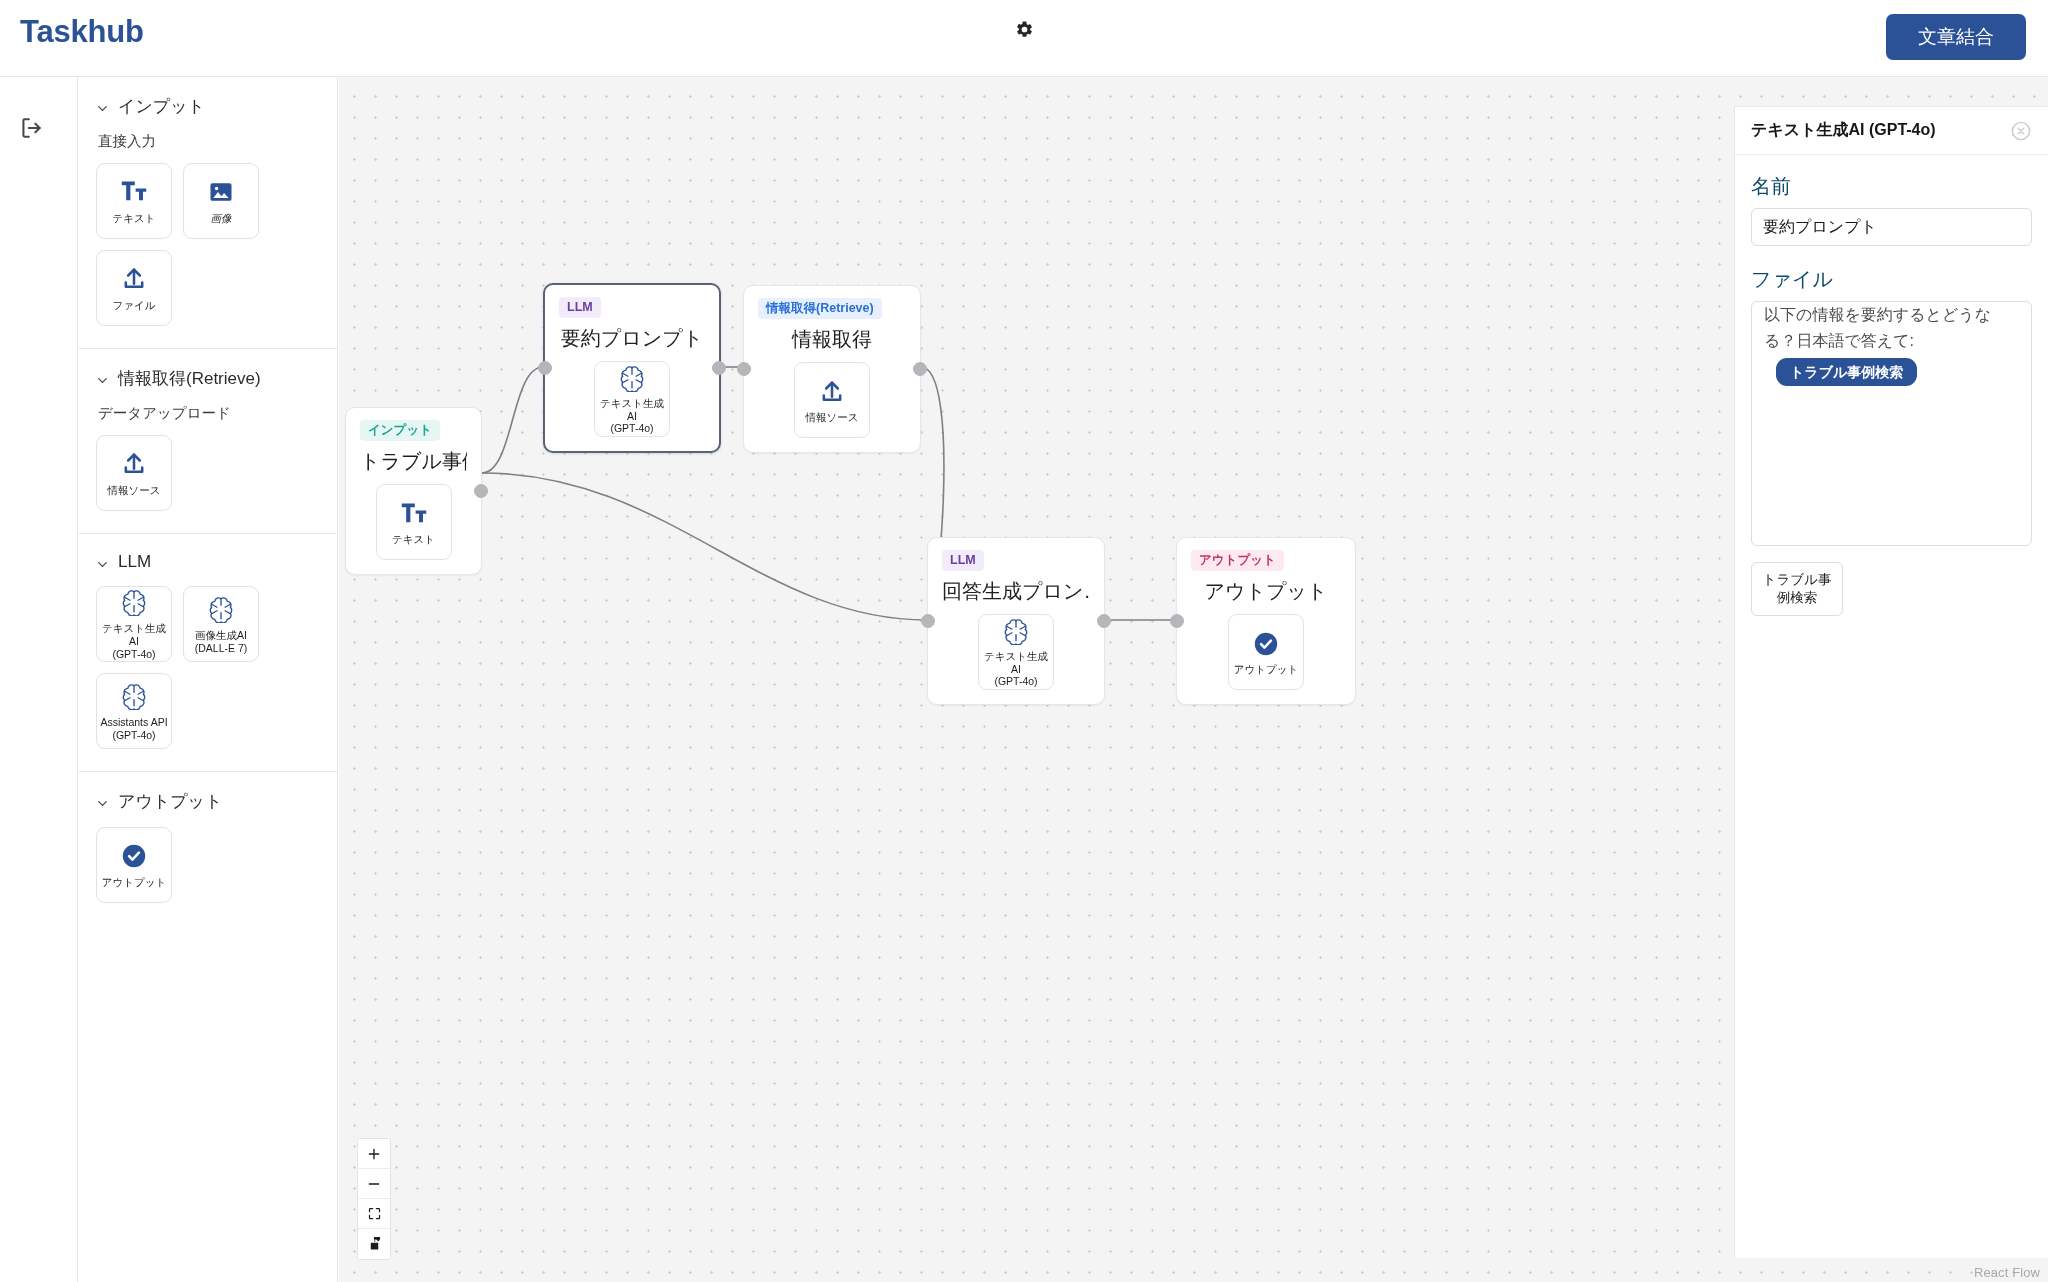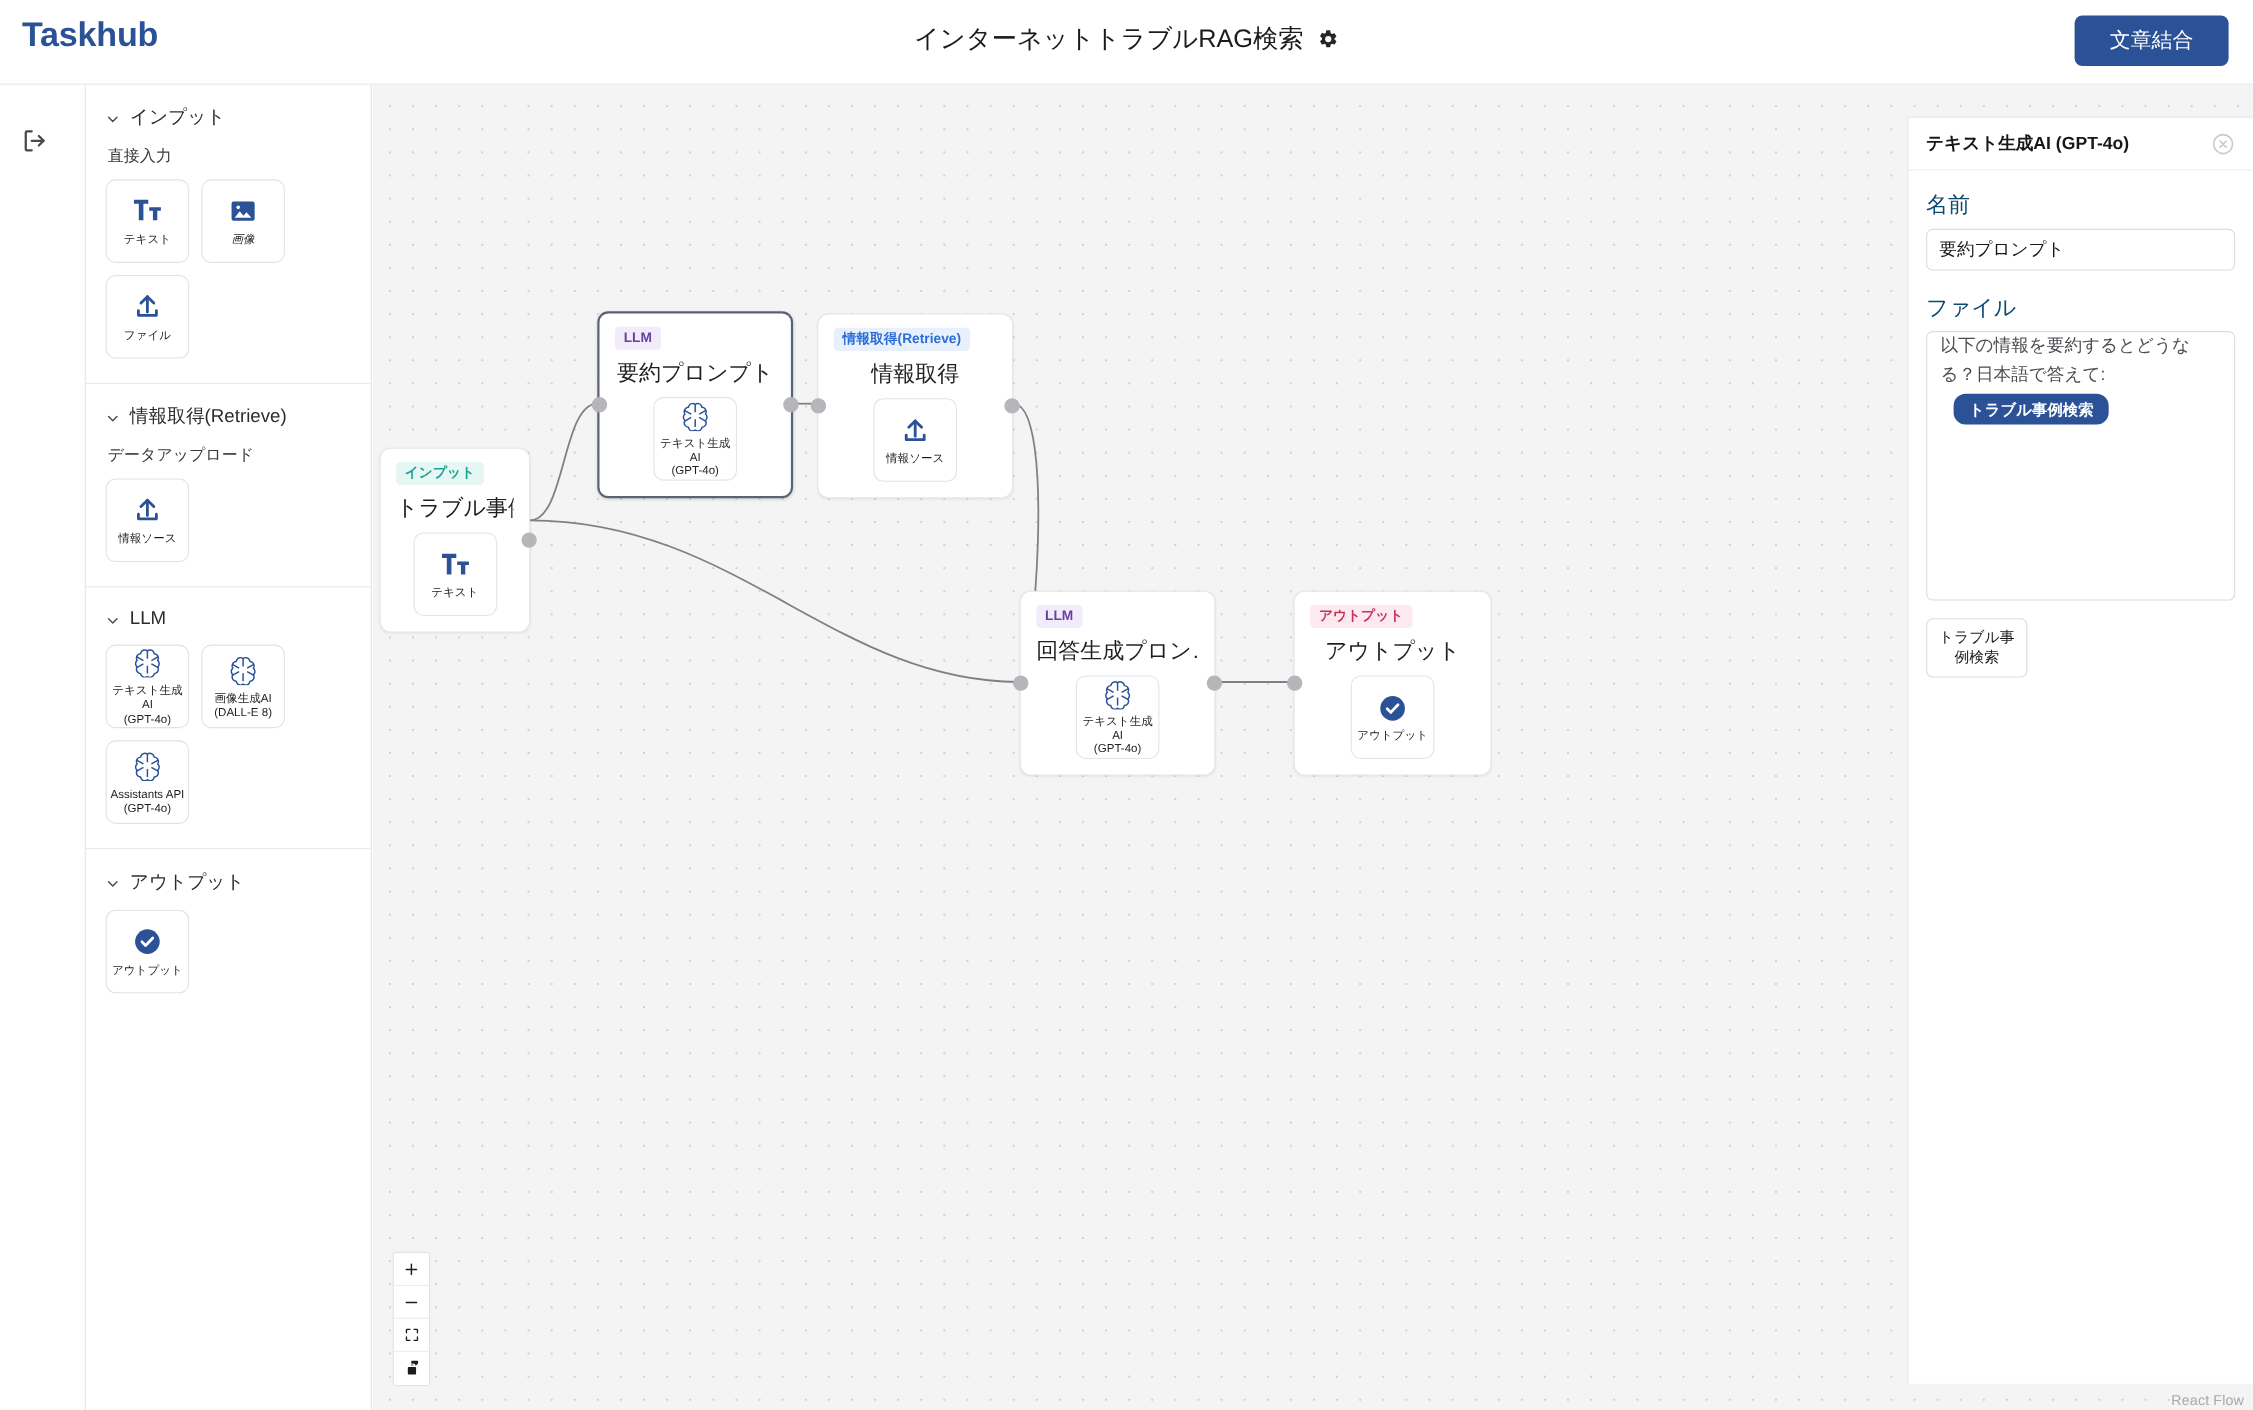"インターネットトラブルRAG検索" span.doc-title { html: <span>インターネットトラブルRAG検索</span> -> none }
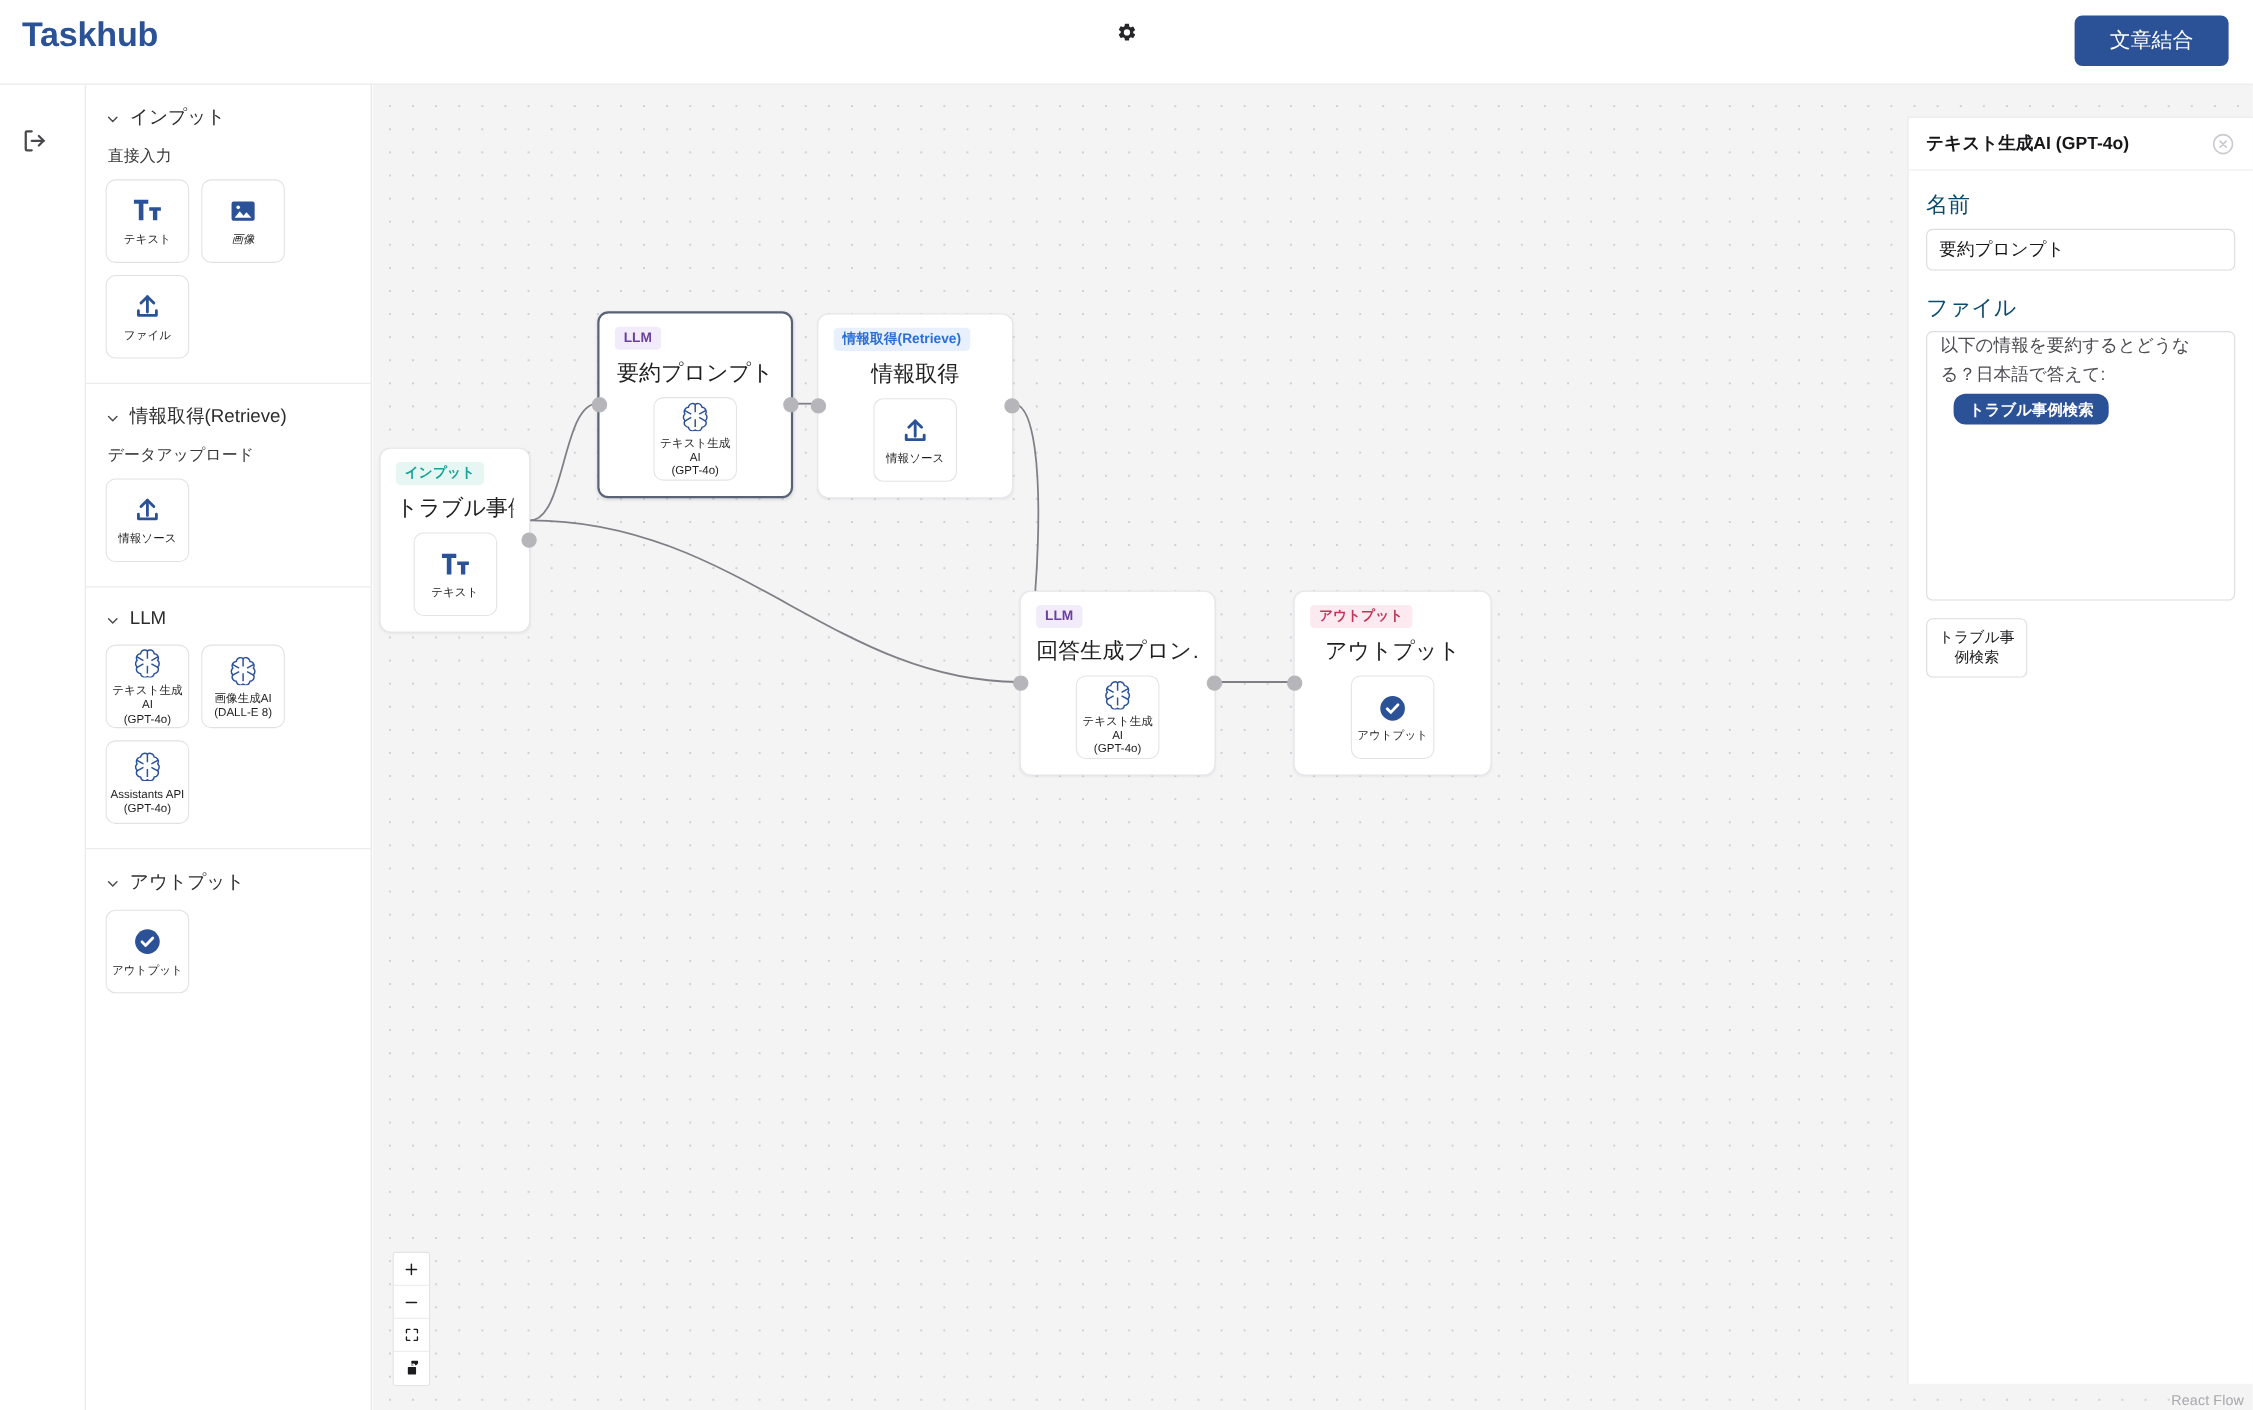"画像生成AI" span.card-lb { text: 8 -> 7 }
